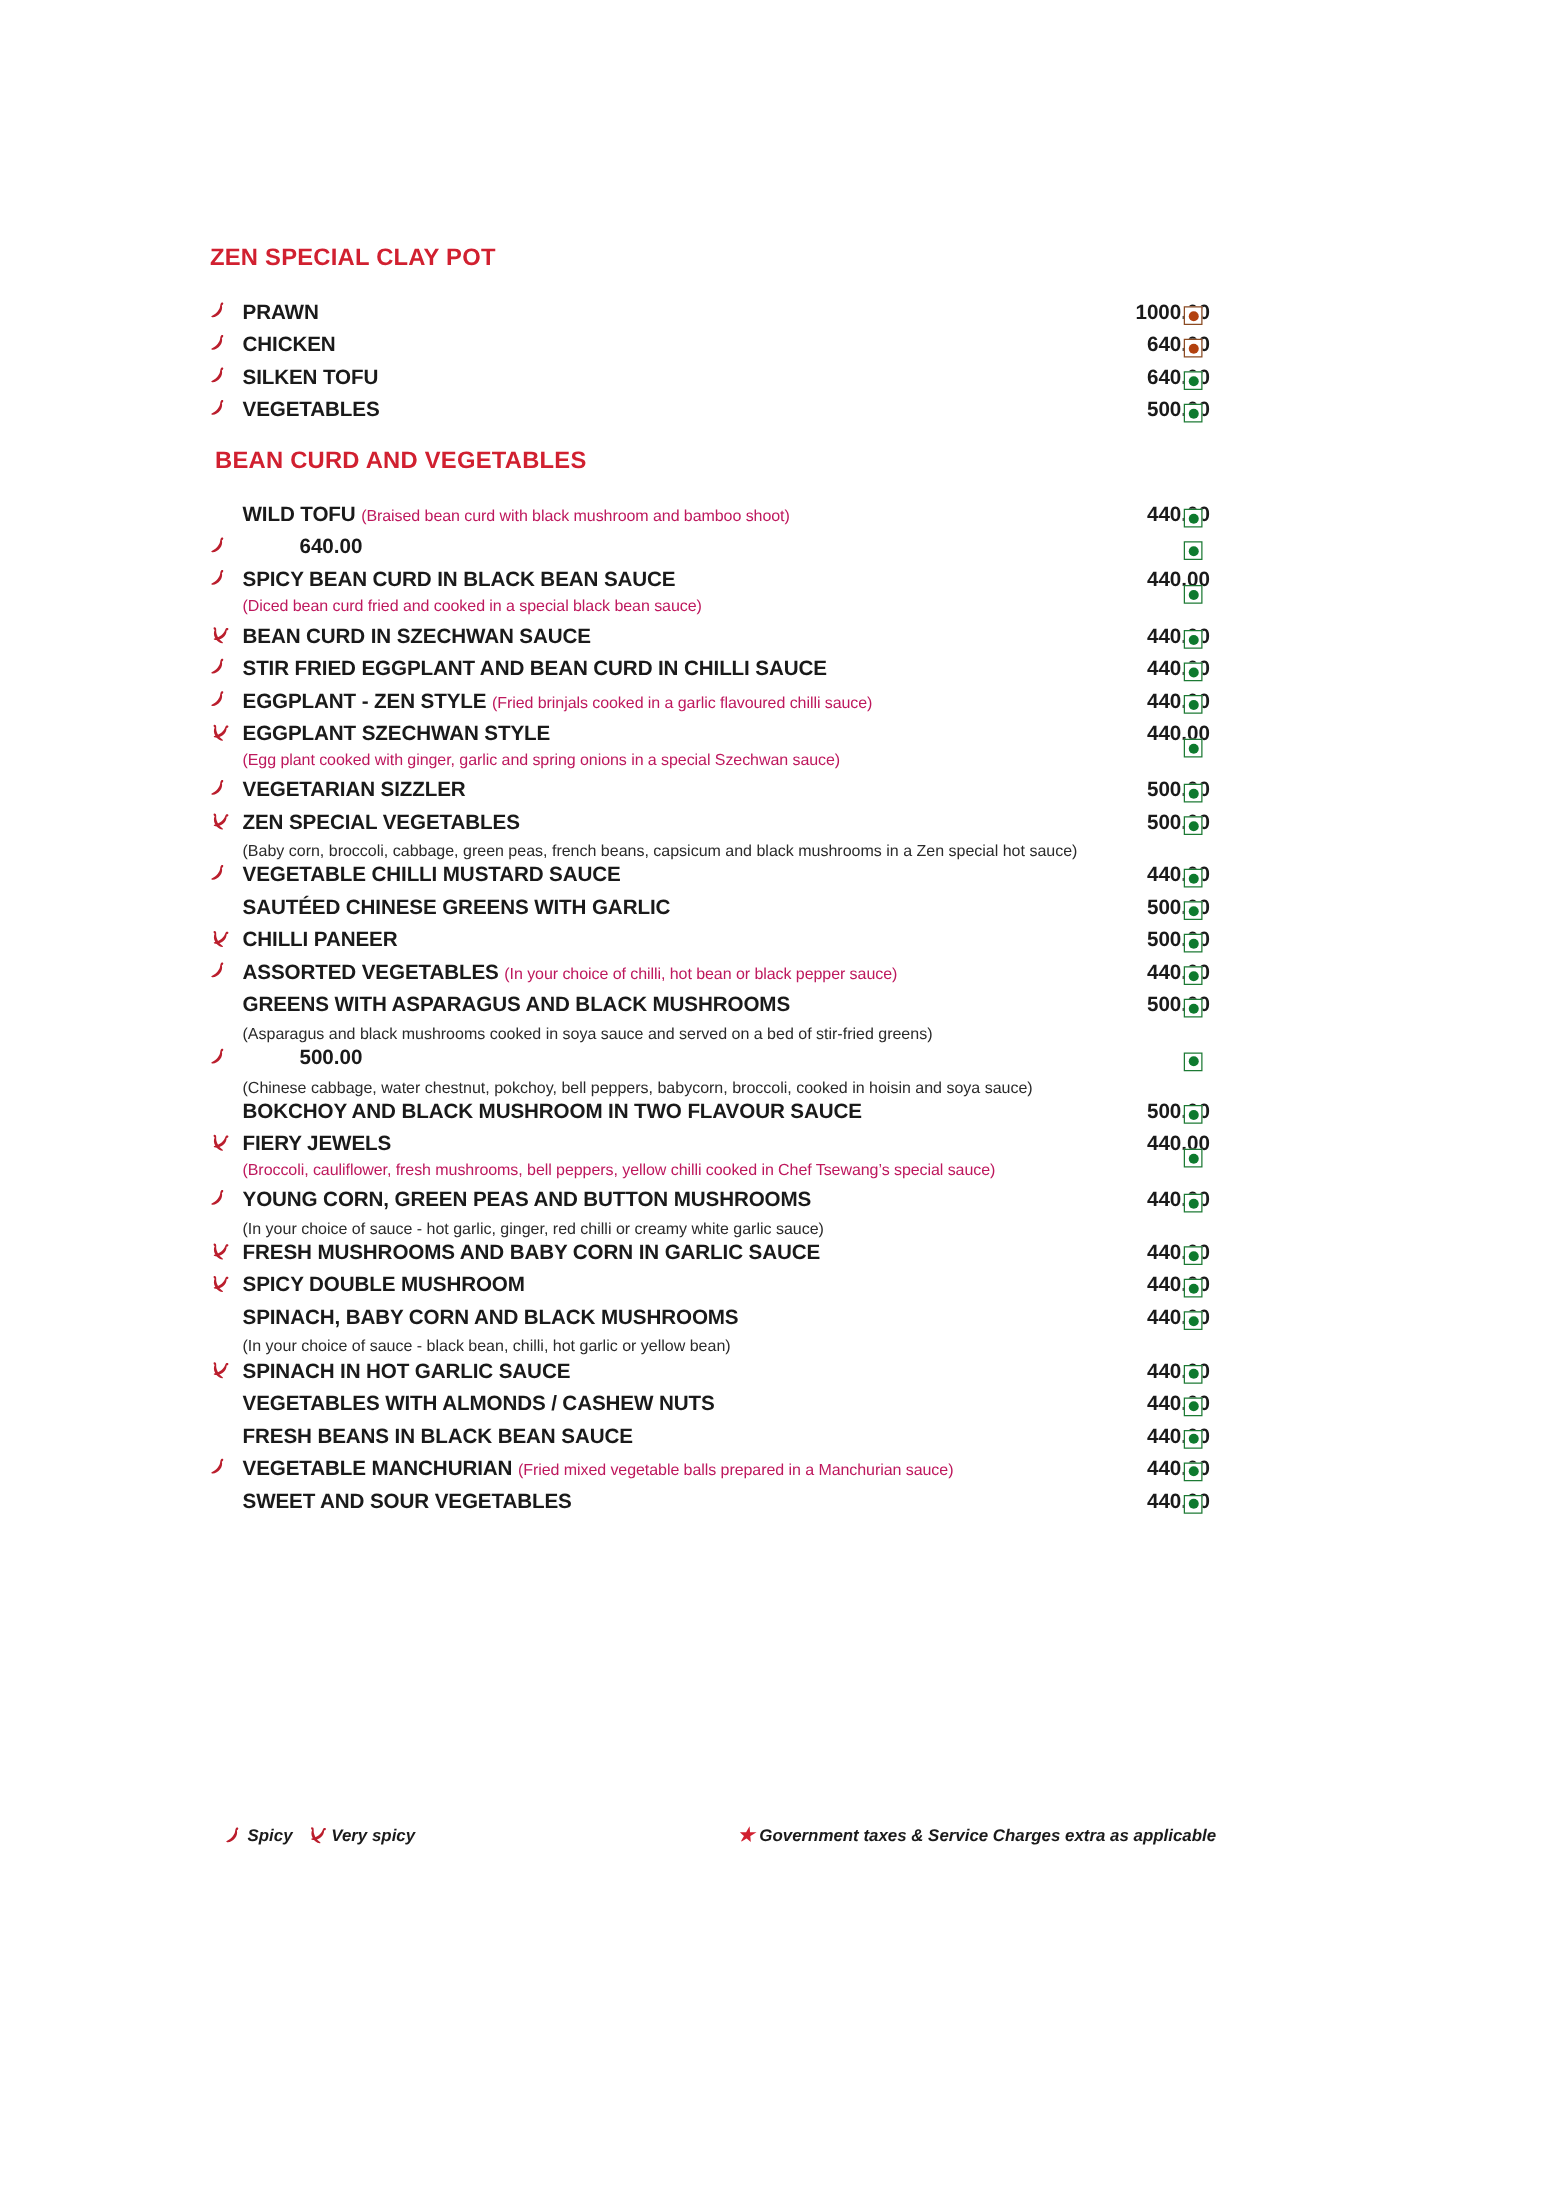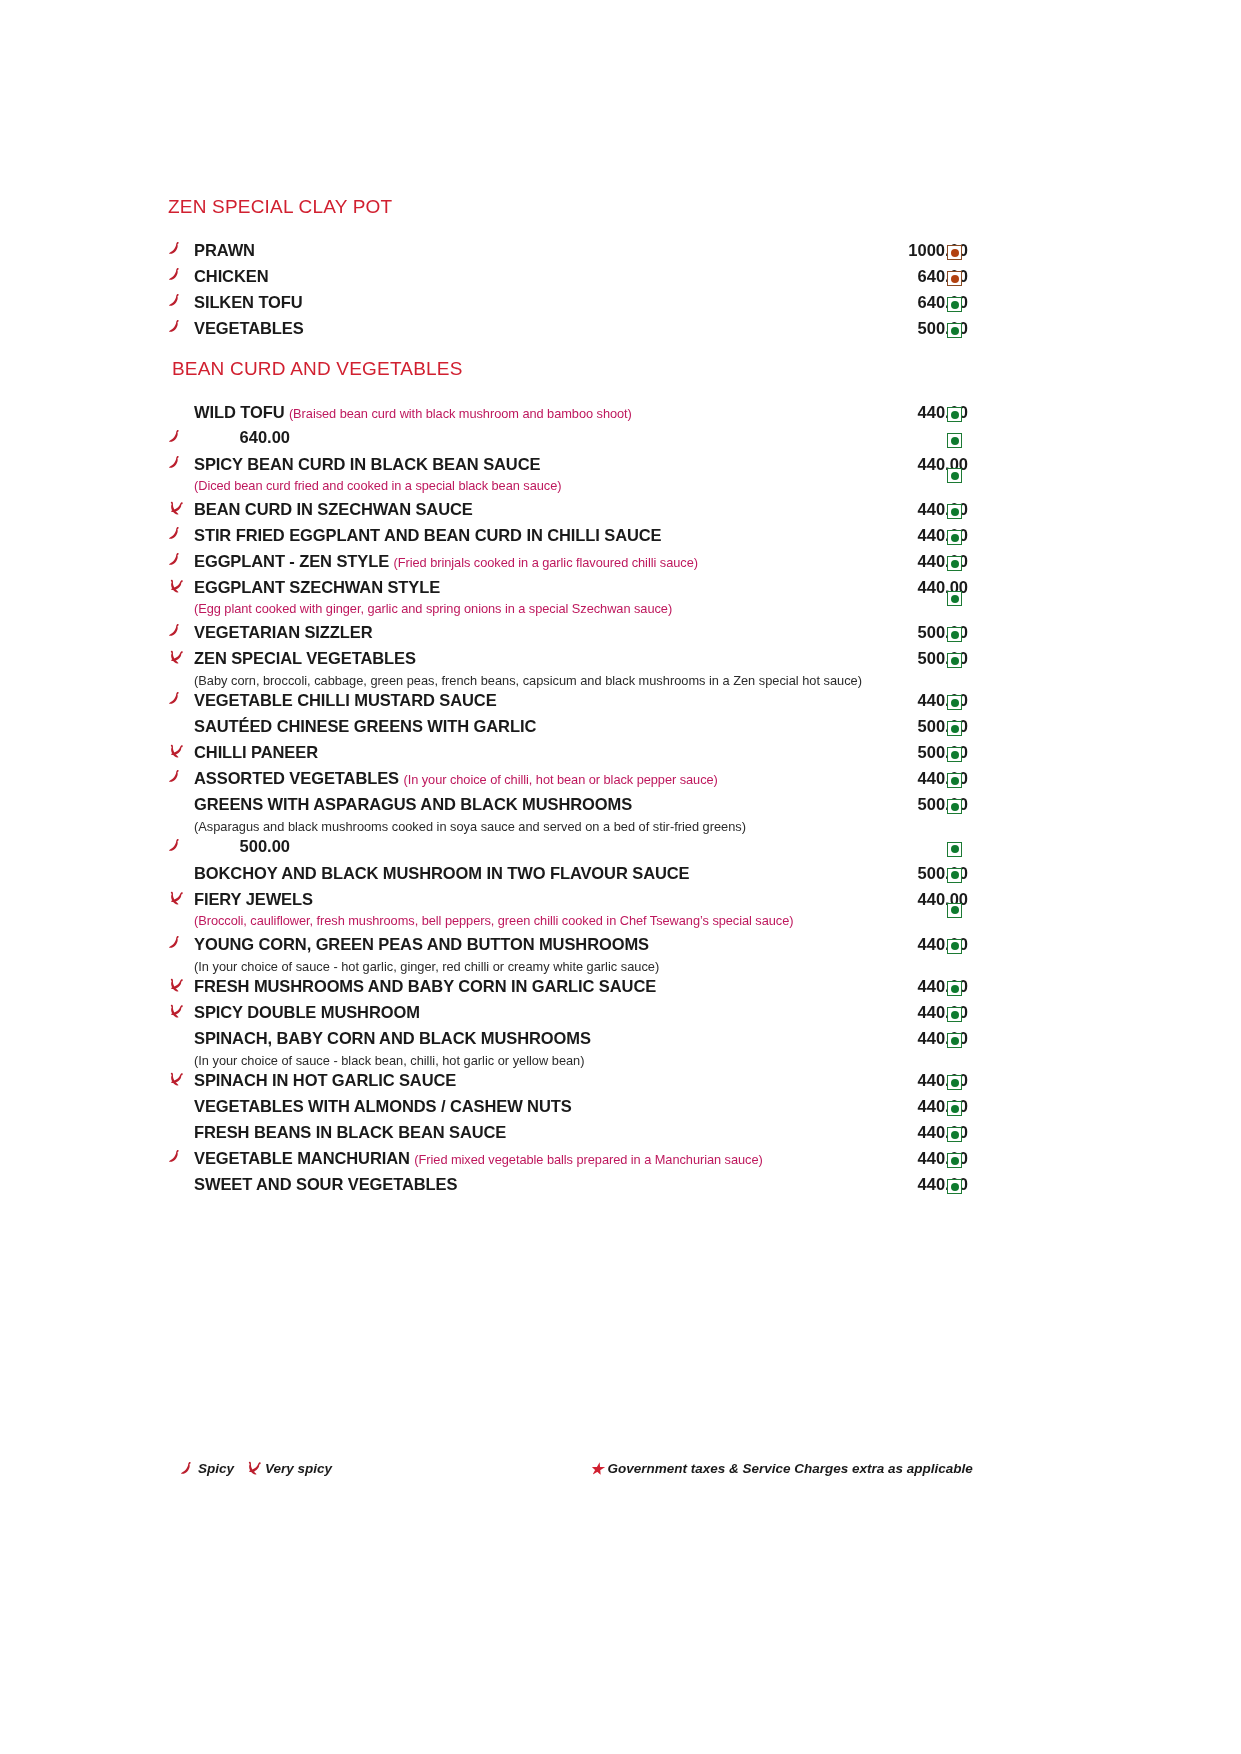"ZEN SPECIAL CLAY POT" .section-title { font-weight: normal -> bold }
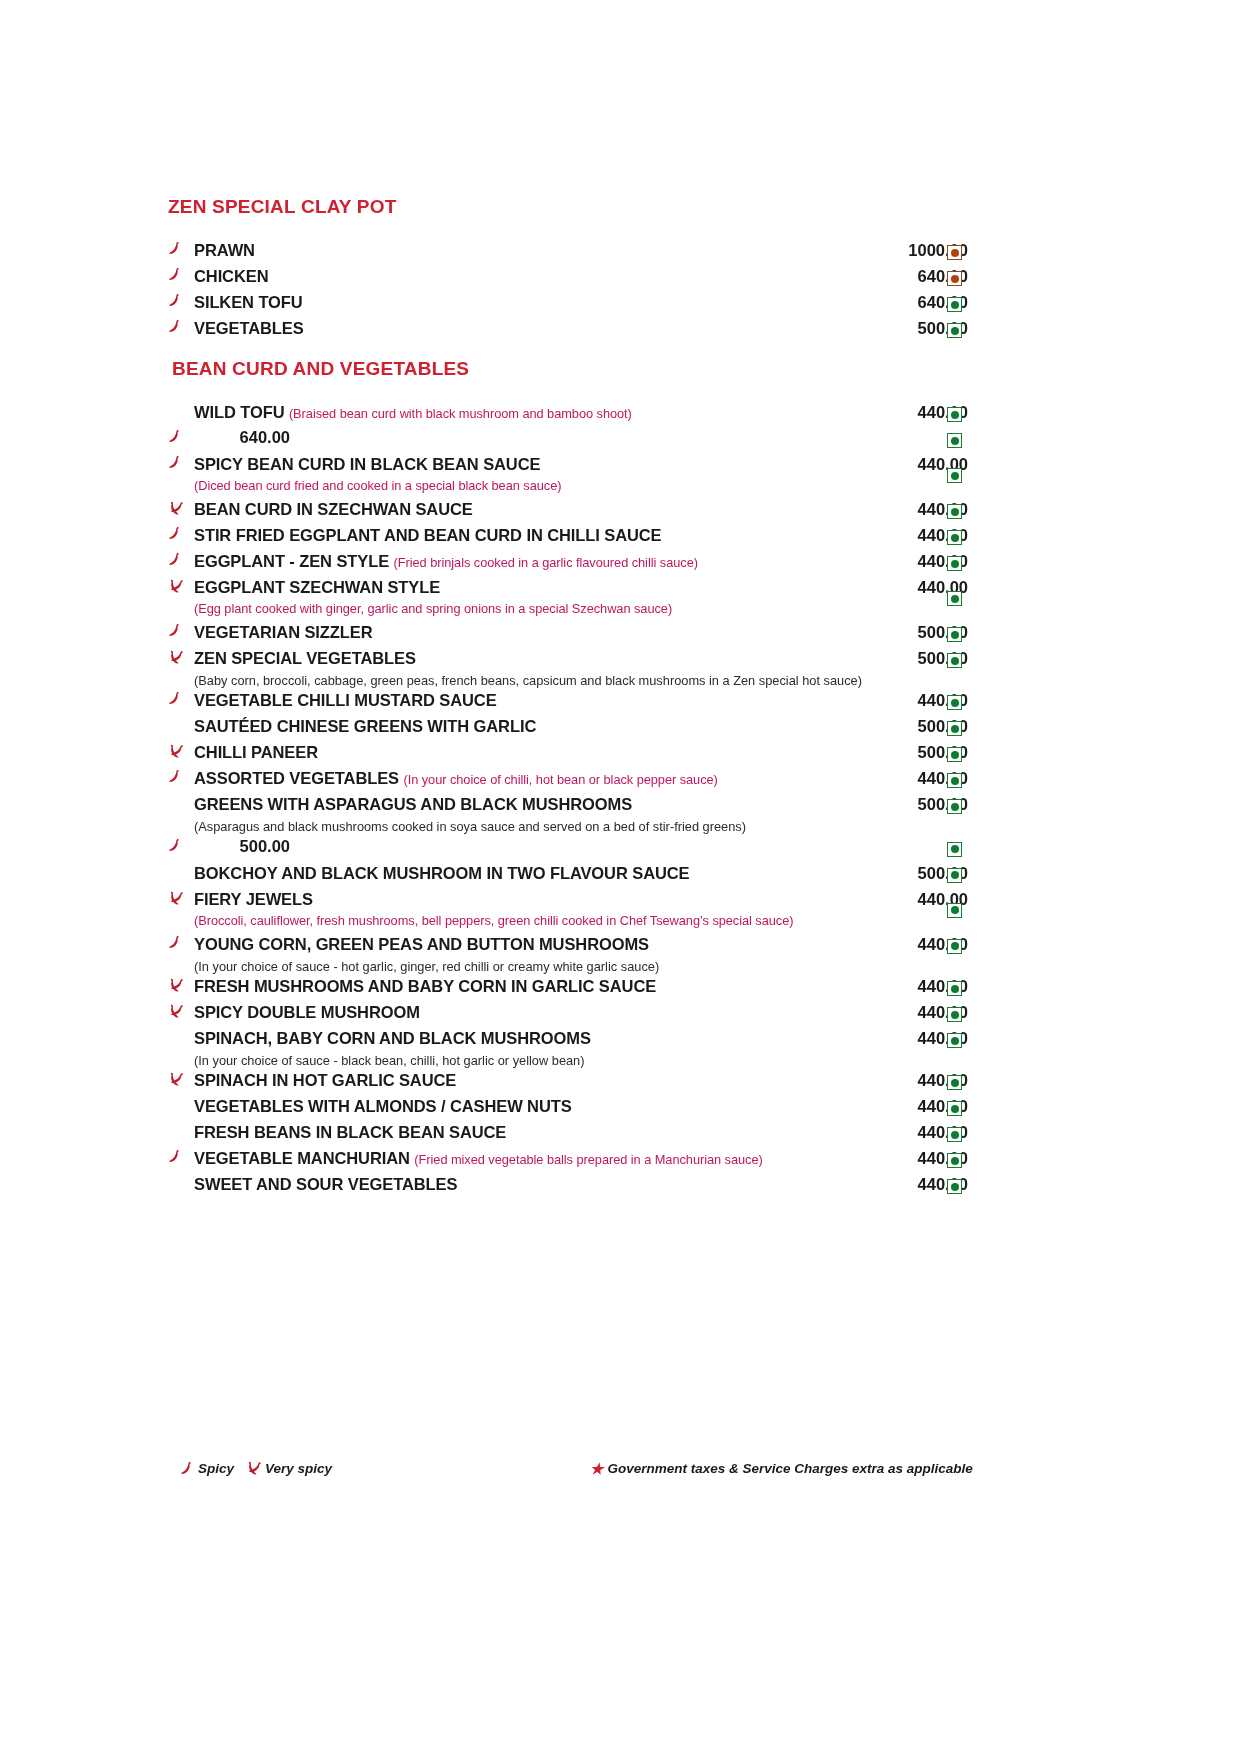"(Chinese cabbage, water chestnut," div.sub-desc { html: none -> <div>(Chinese cabbage, water chestnut, pokchoy, bell peppers, babycorn, broccoli, cooked in hoisin and soya sauce)</div> }
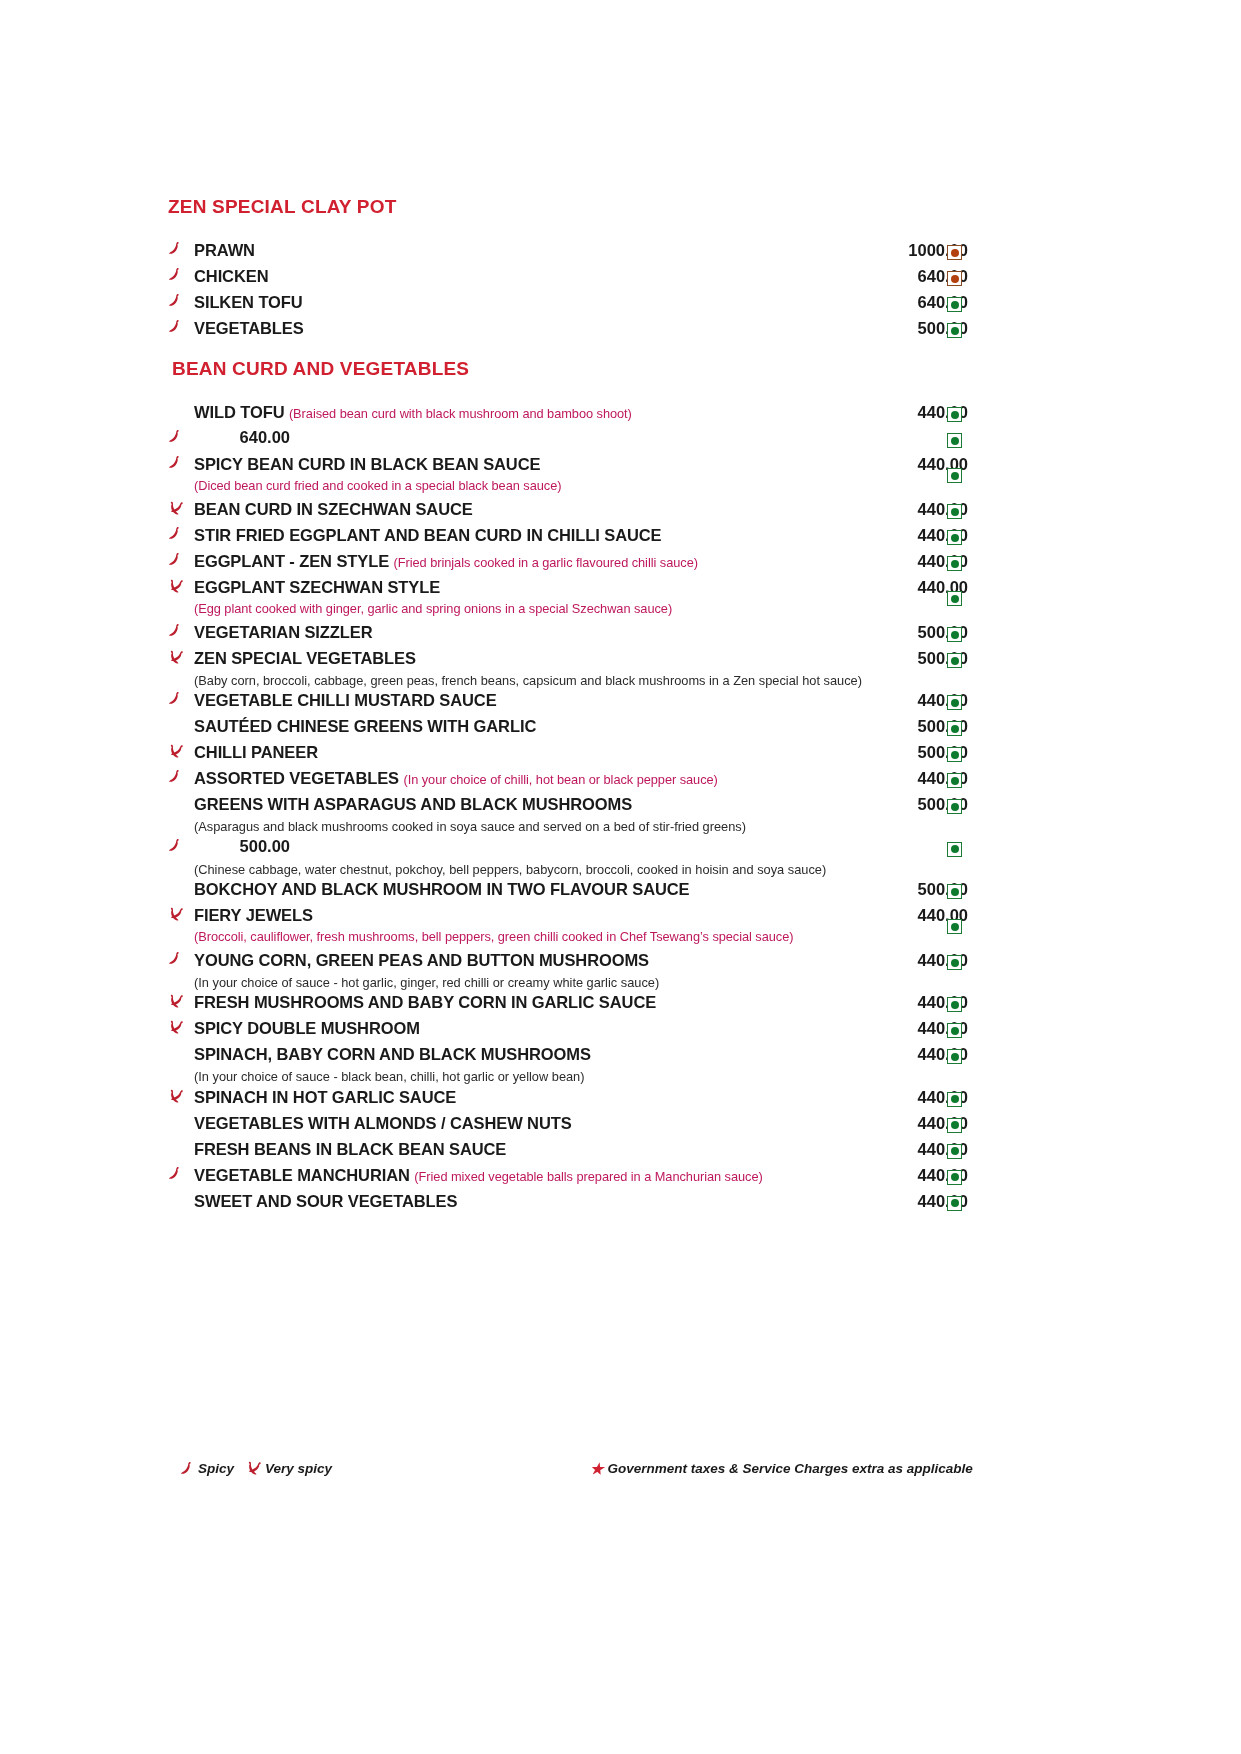"(Broccoli, cauliflower, fresh mushrooms," span.item-desc { text: green -> yellow }
